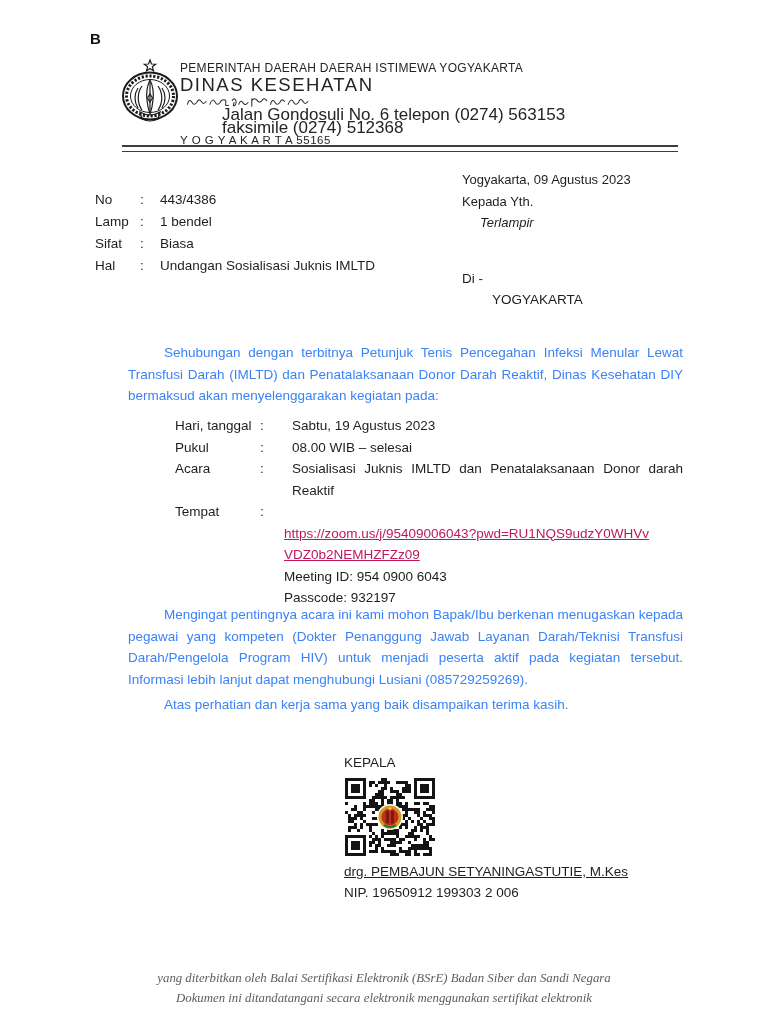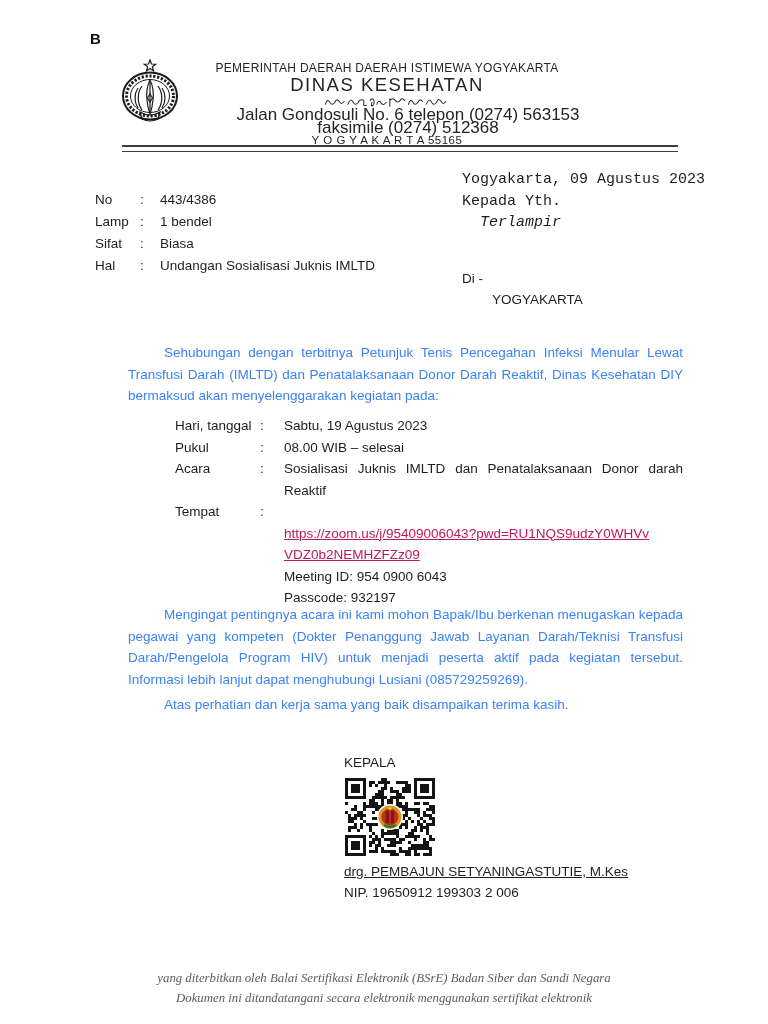"PEMERINTAH DAERAH DAERAH ISTIMEWA" .lh-text { left: 174px -> 180px; text-align: center -> none }
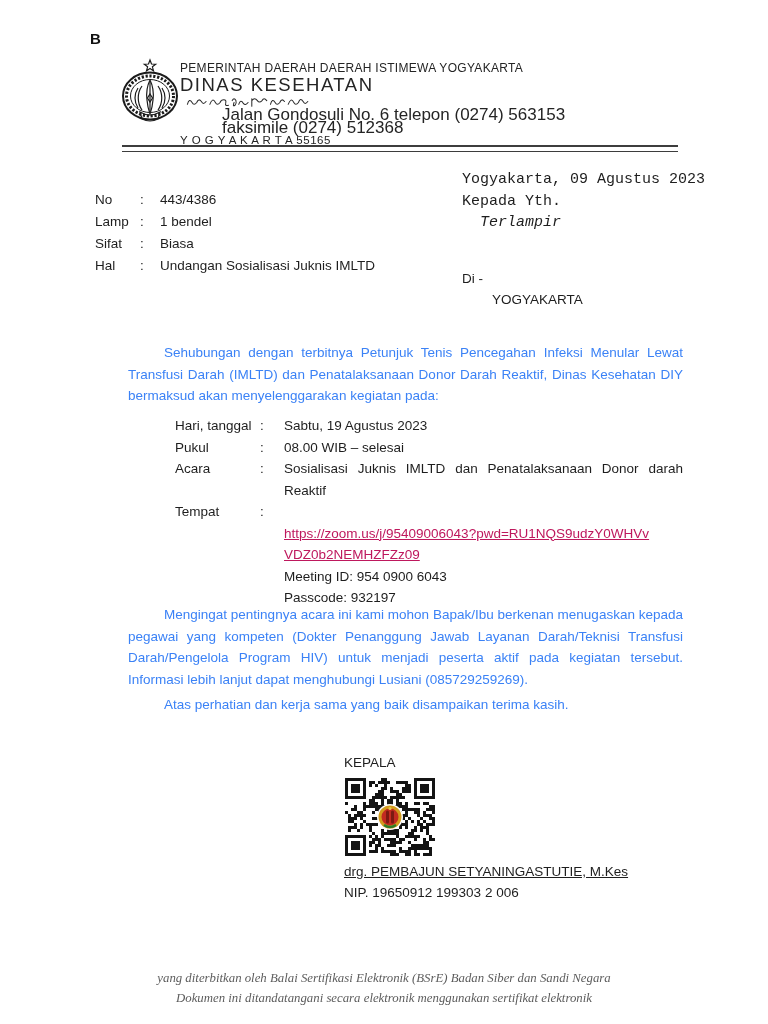"Yogyakarta, 09 Agustus 2023" .right-block { font-family: Liberation Mono, monospace -> none; font-size: 15px -> 13px }
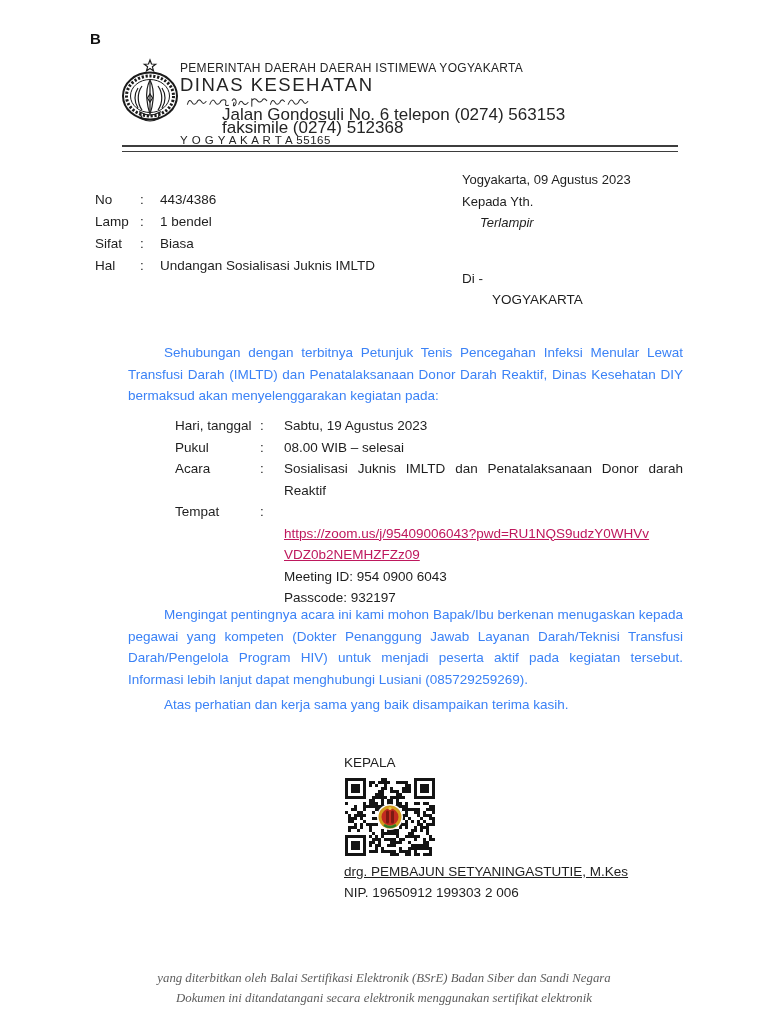"Sabtu, 19 Agustus 2023" .detail-value { margin-left: none -> 8px }
